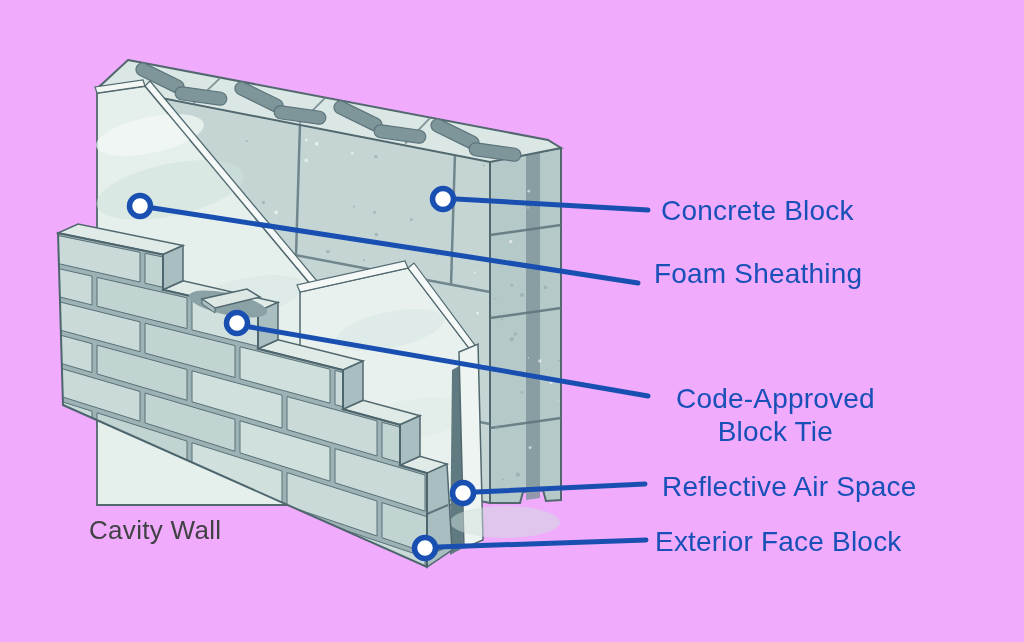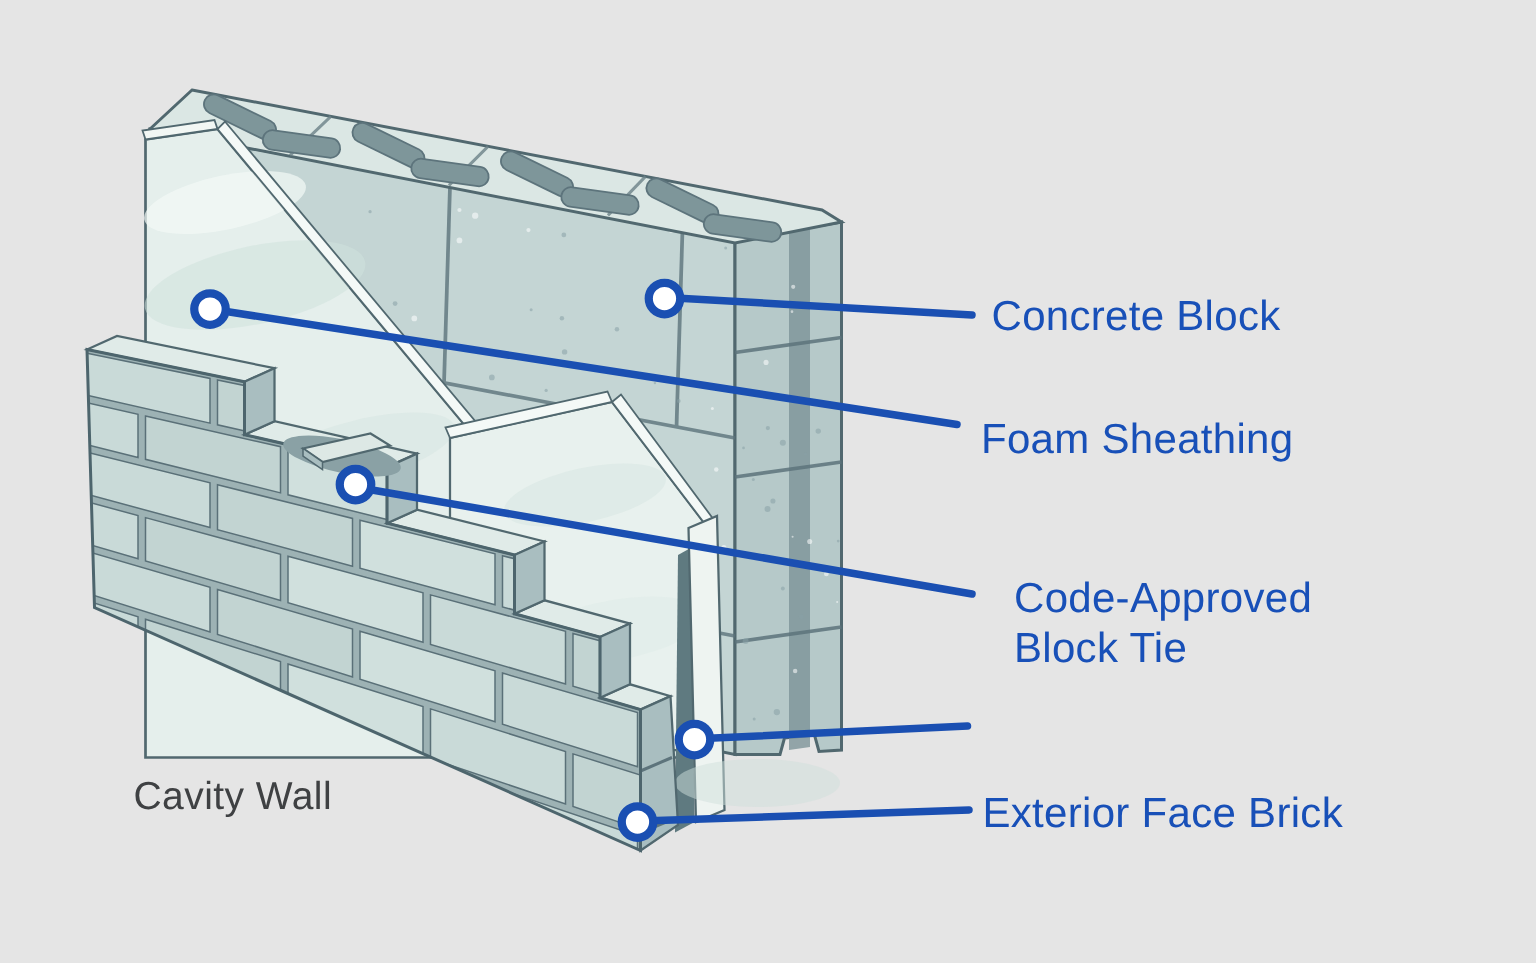"Concrete Block" .stage { background: #e5e5e5 -> #f0abfc; text-align: none -> center }
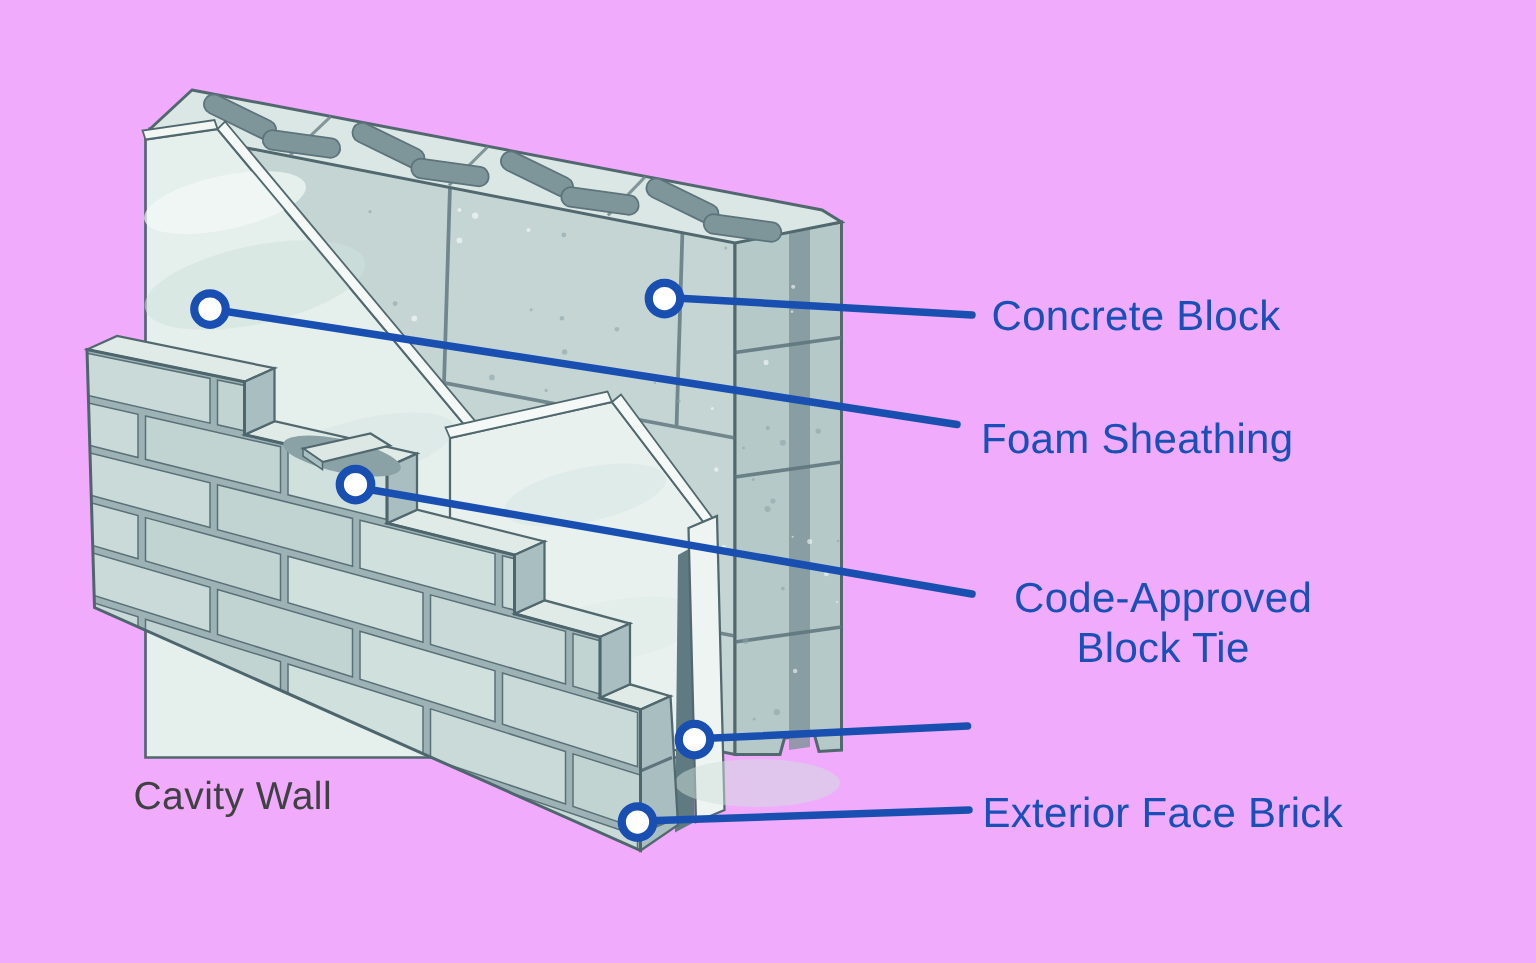"Foam Sheathing" div.callout-label { top: 276px -> 257px }
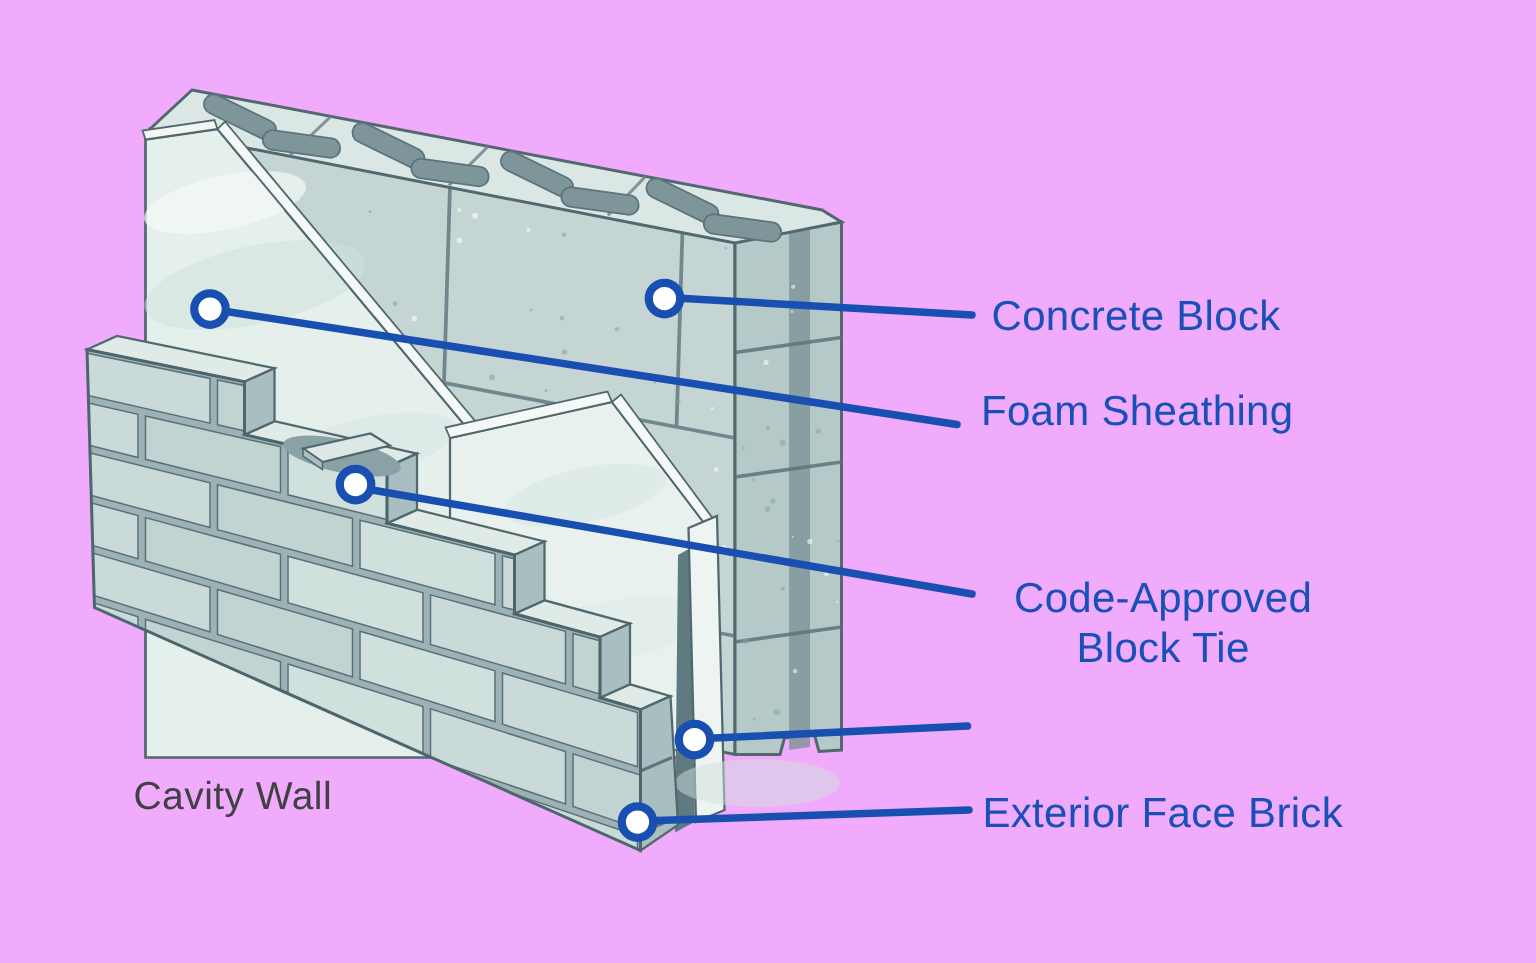"Reflective Air Space" div.callout-label { html: none -> <div>Reflective Air Space</div> }
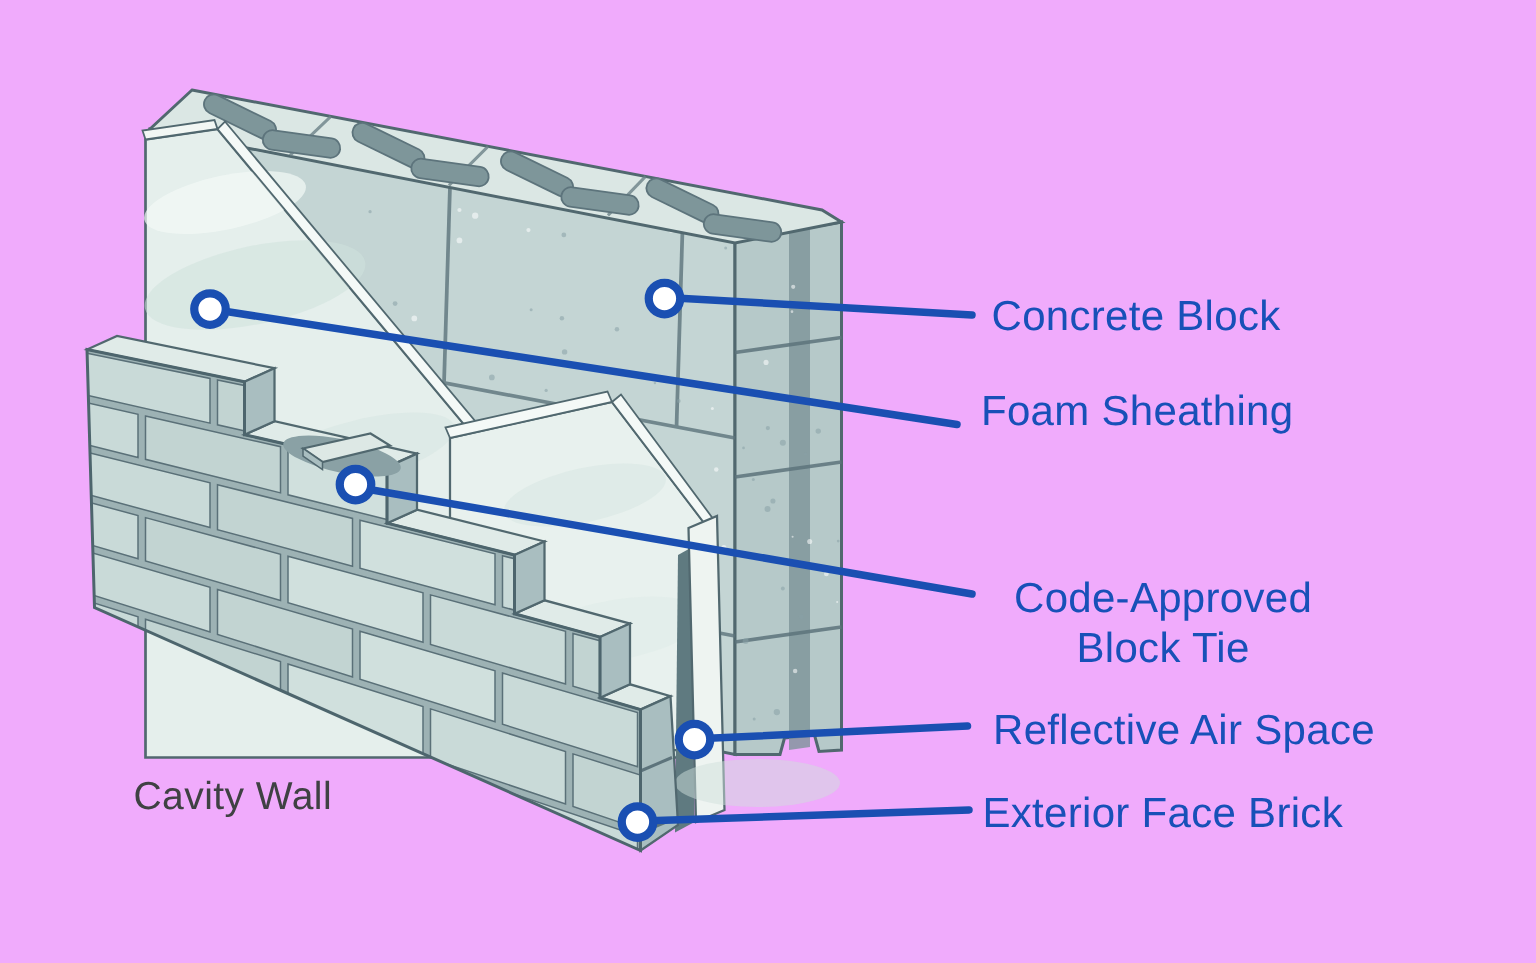"Exterior Face Brick" div.callout-label { text: Brick -> Block }
